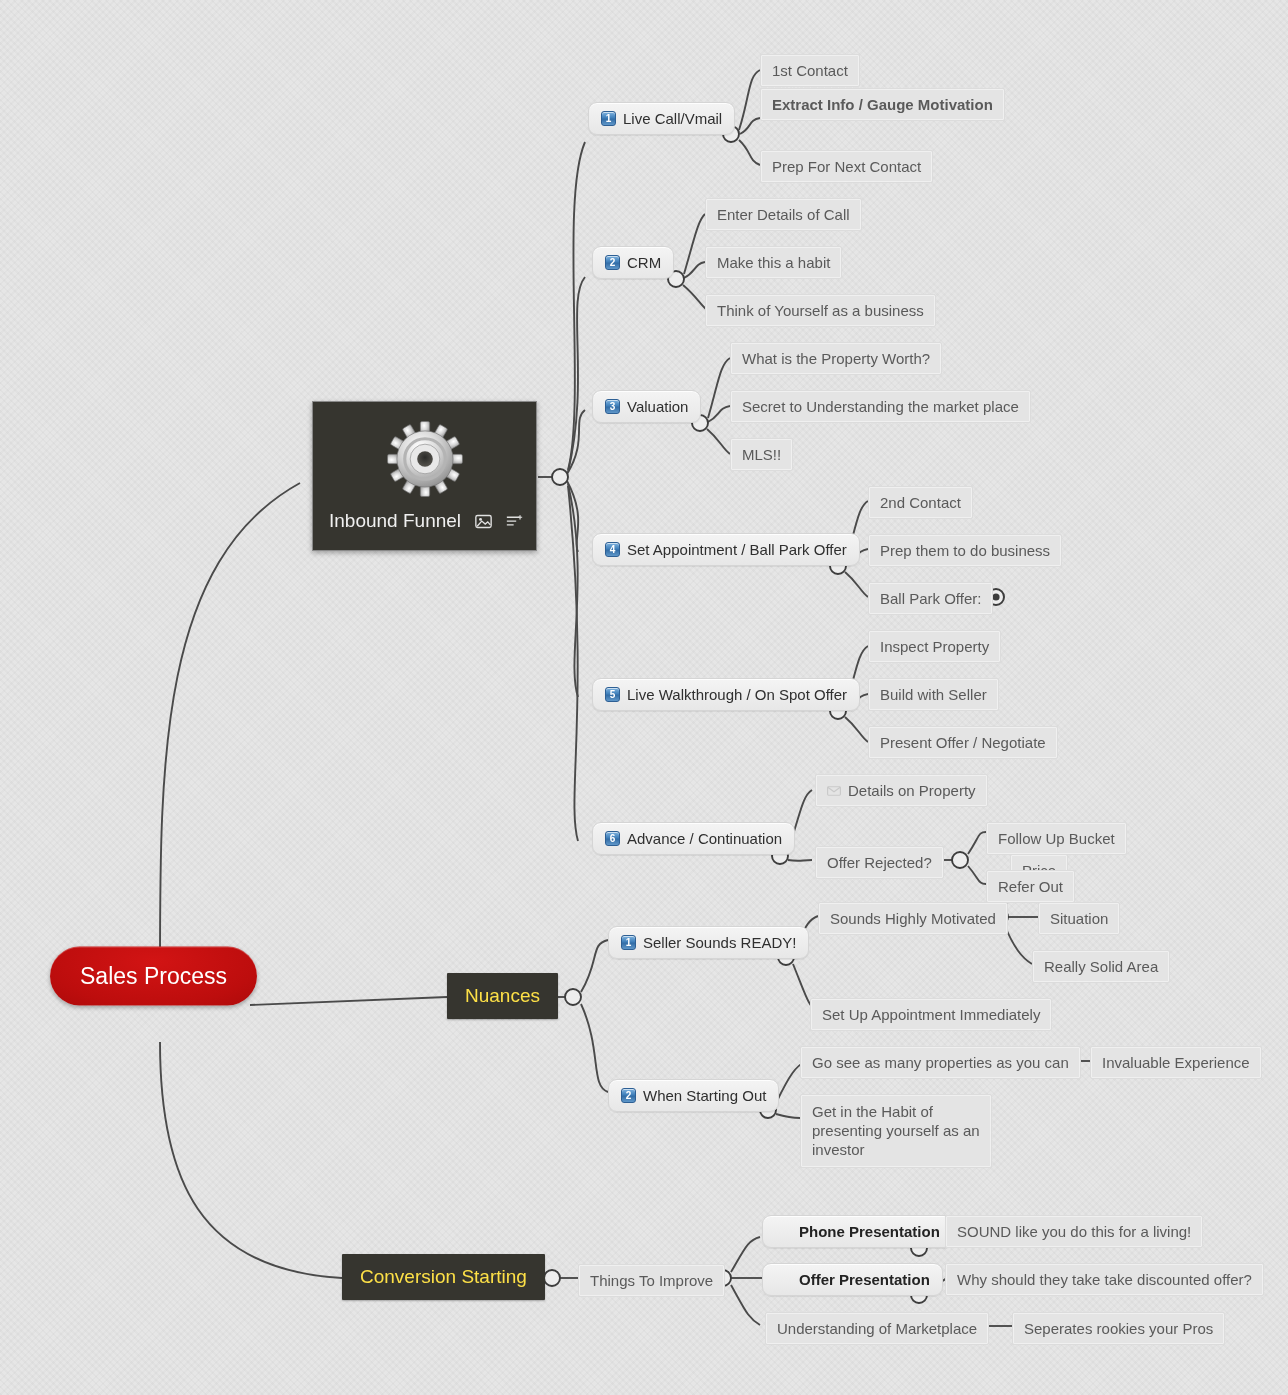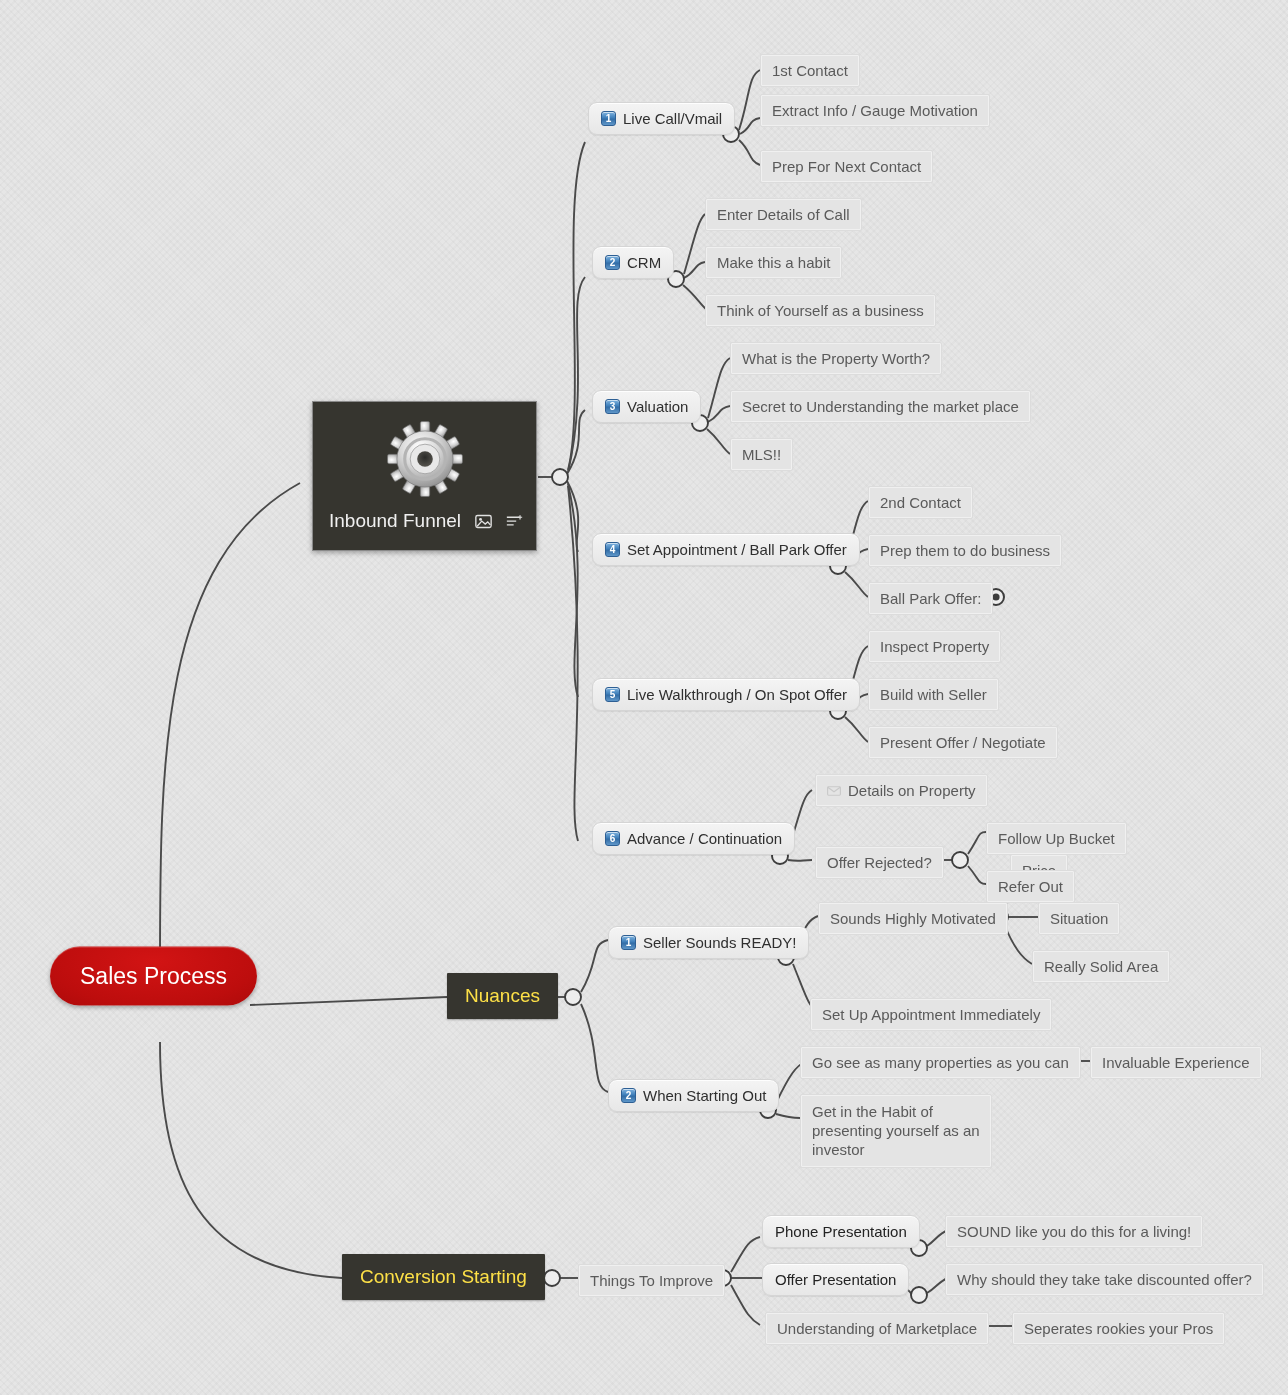"Extract Info / Gauge Motivation" div.node { font-weight: none -> bold; top: 94px -> 88px }
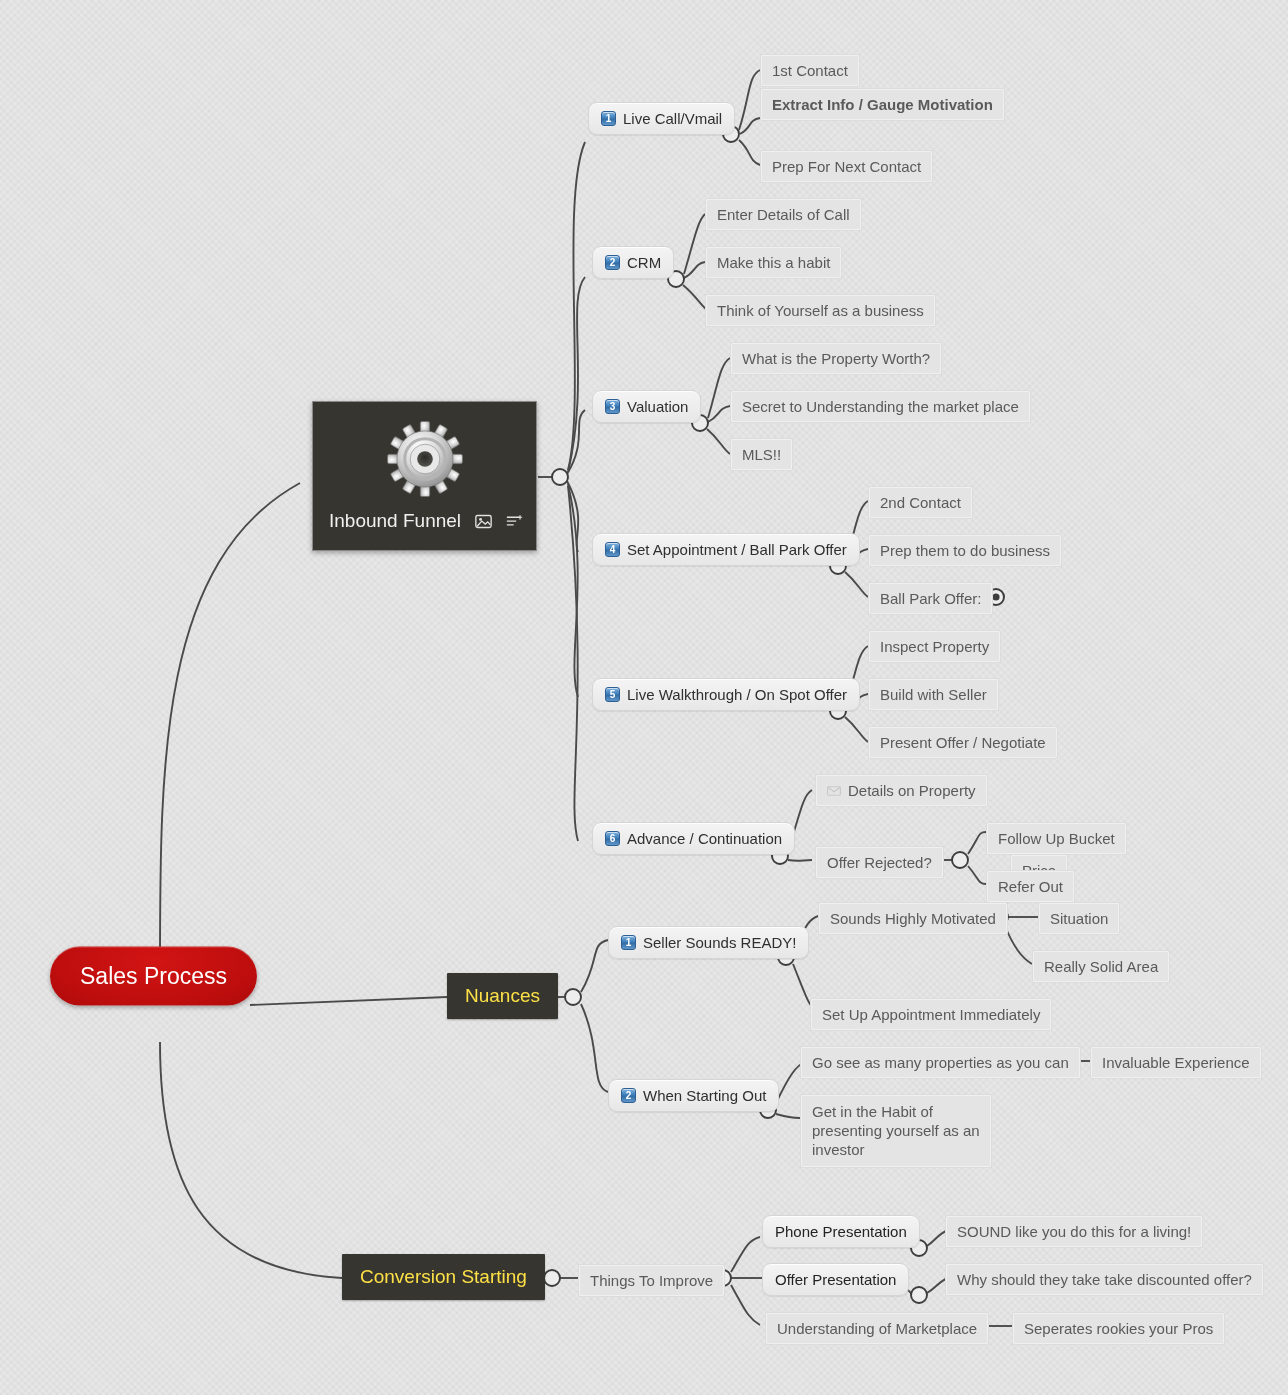"Phone Presentation" .strong { font-weight: 400 -> 700; margin-left: none -> 24px }
